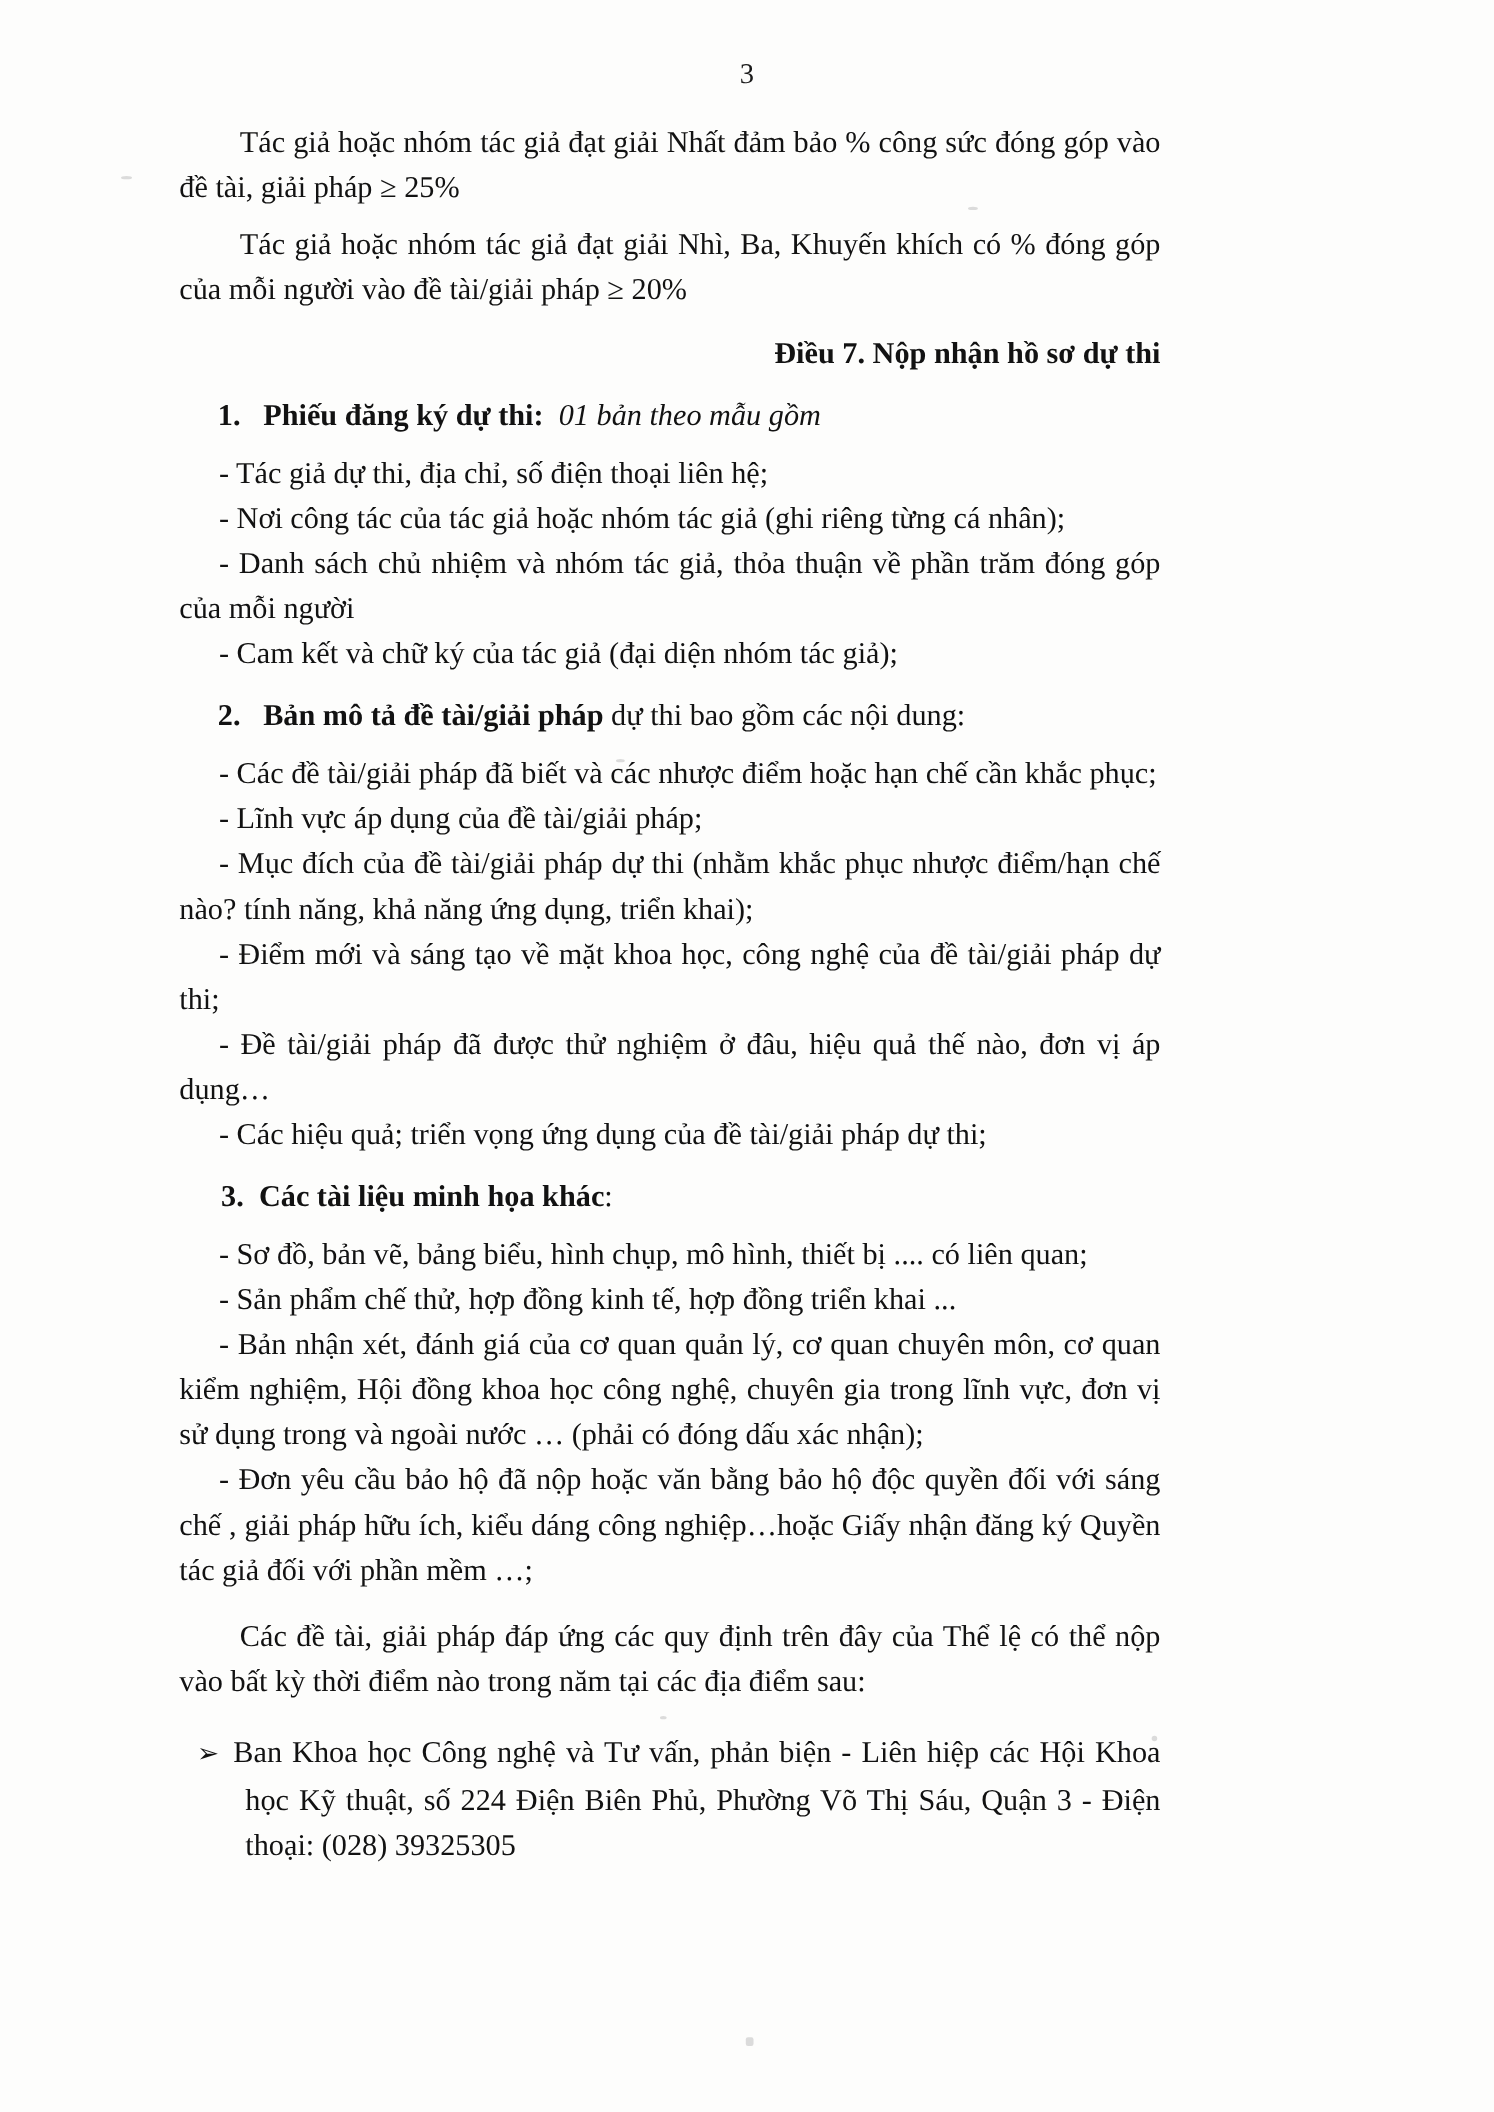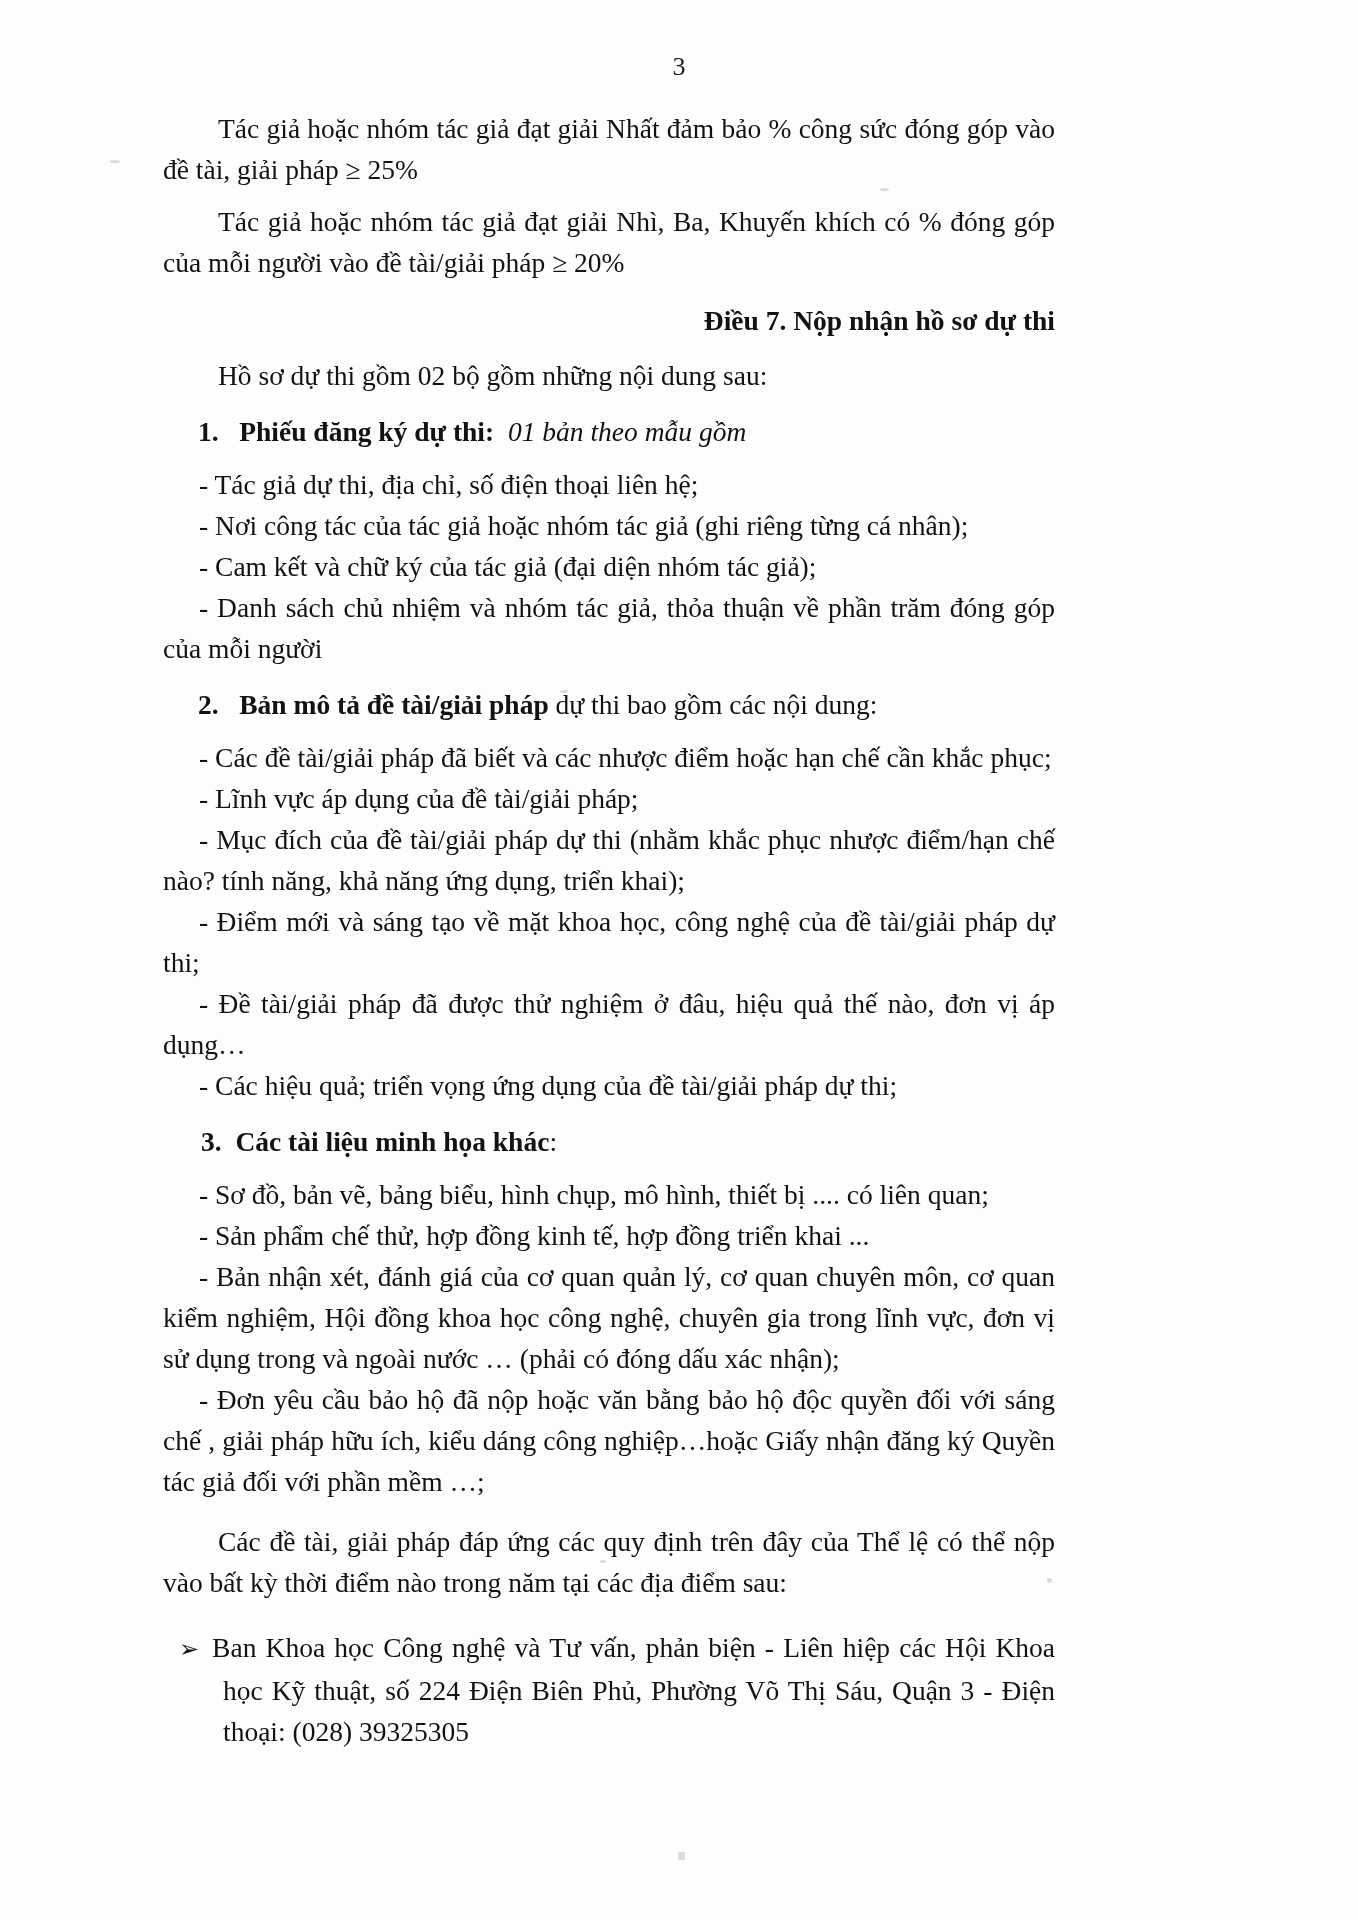"Hồ sơ dự thi gồm" p.para { html: <p>Hồ sơ dự thi gồm 02 bộ gồm những nội dung sau:</p> -> none }
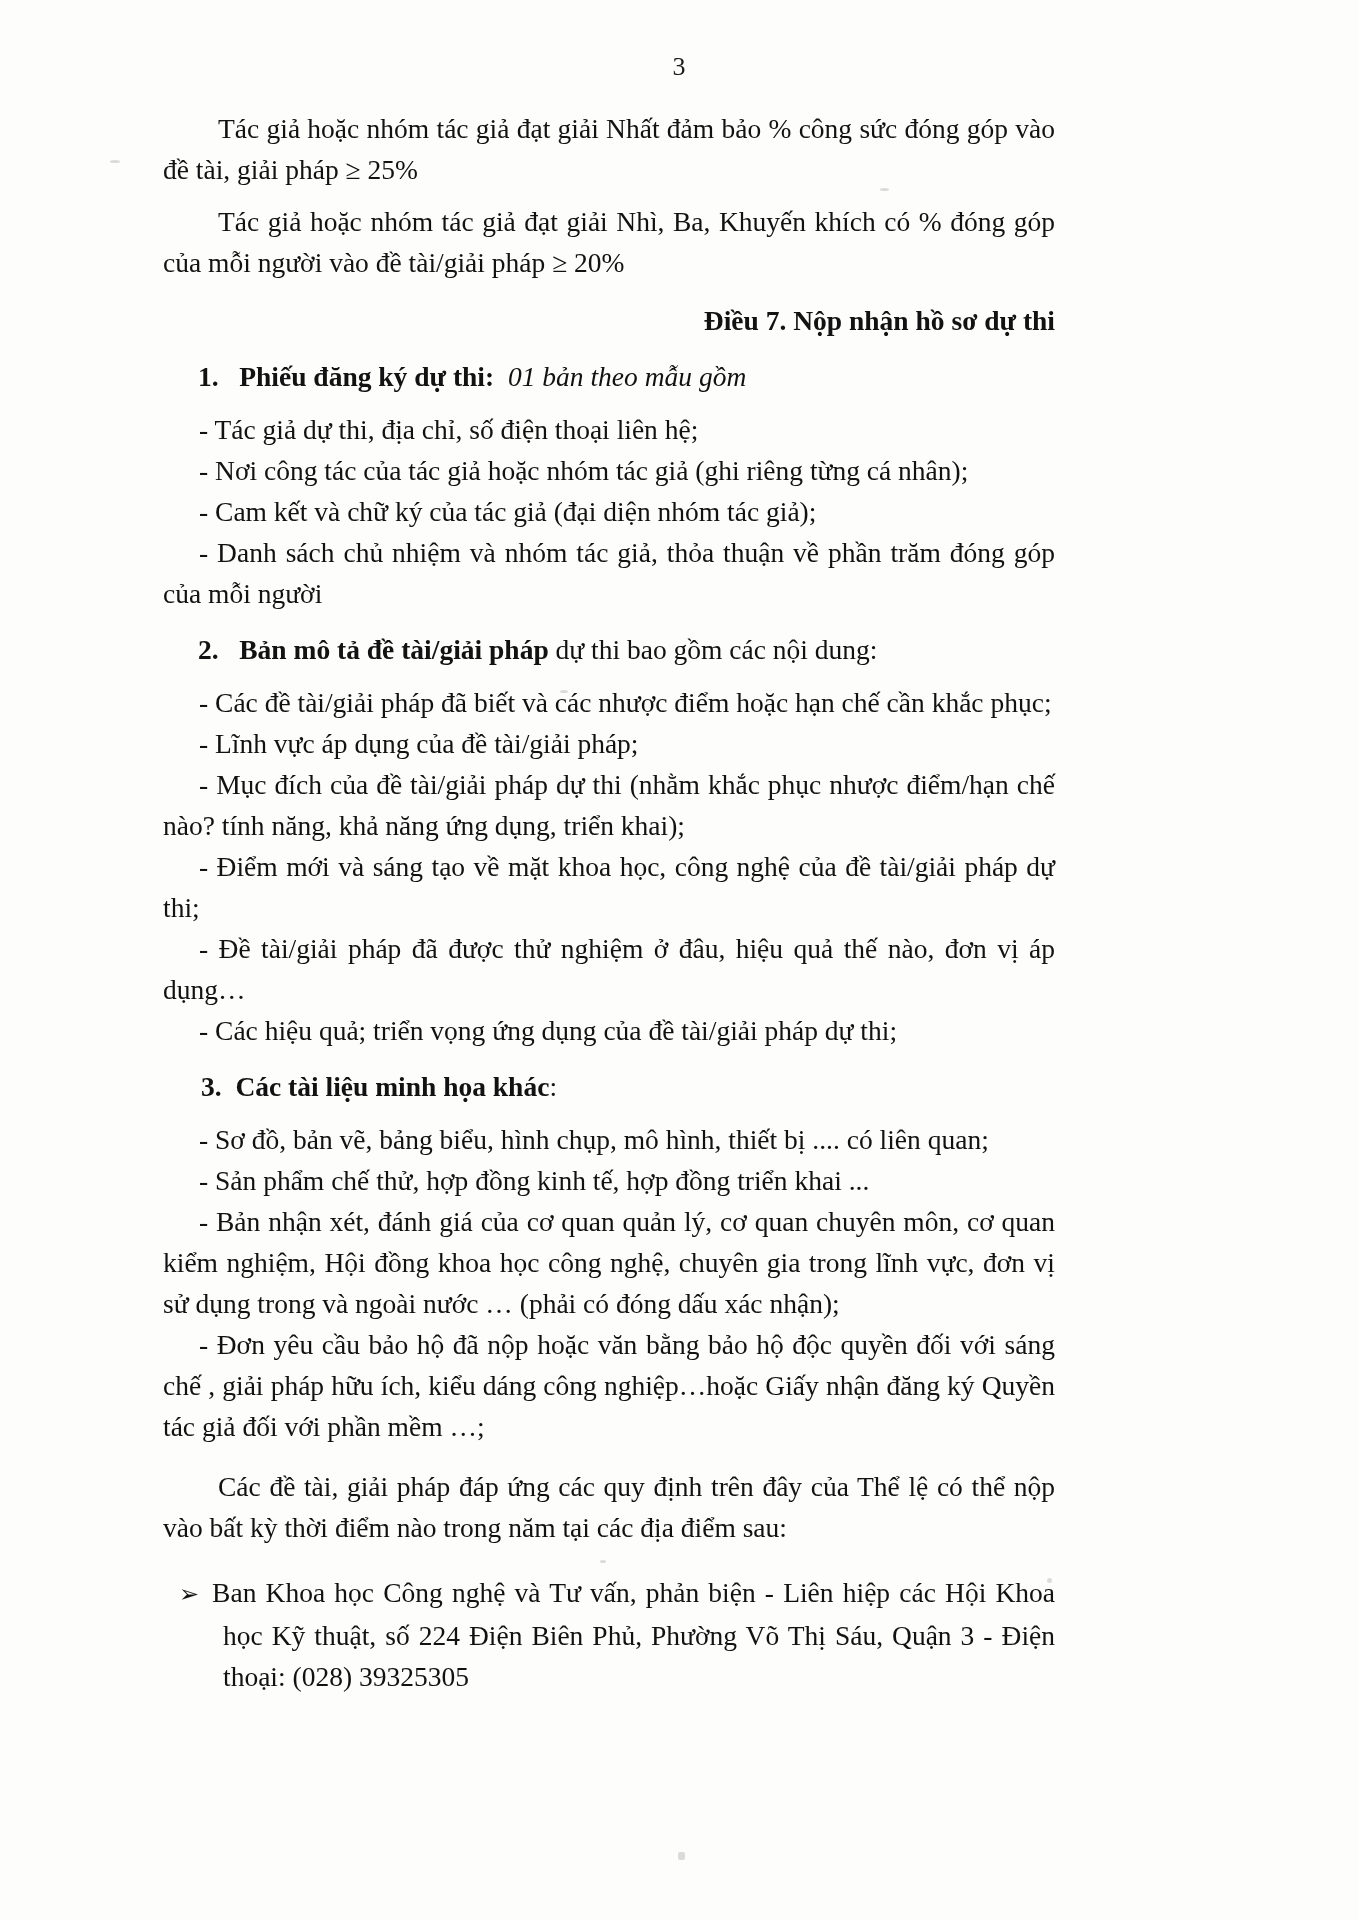"- Cam kết và chữ" p.dash { order: before "- Danh sách chủ nhiệm" -> after "- Danh sách chủ nhiệm" }
